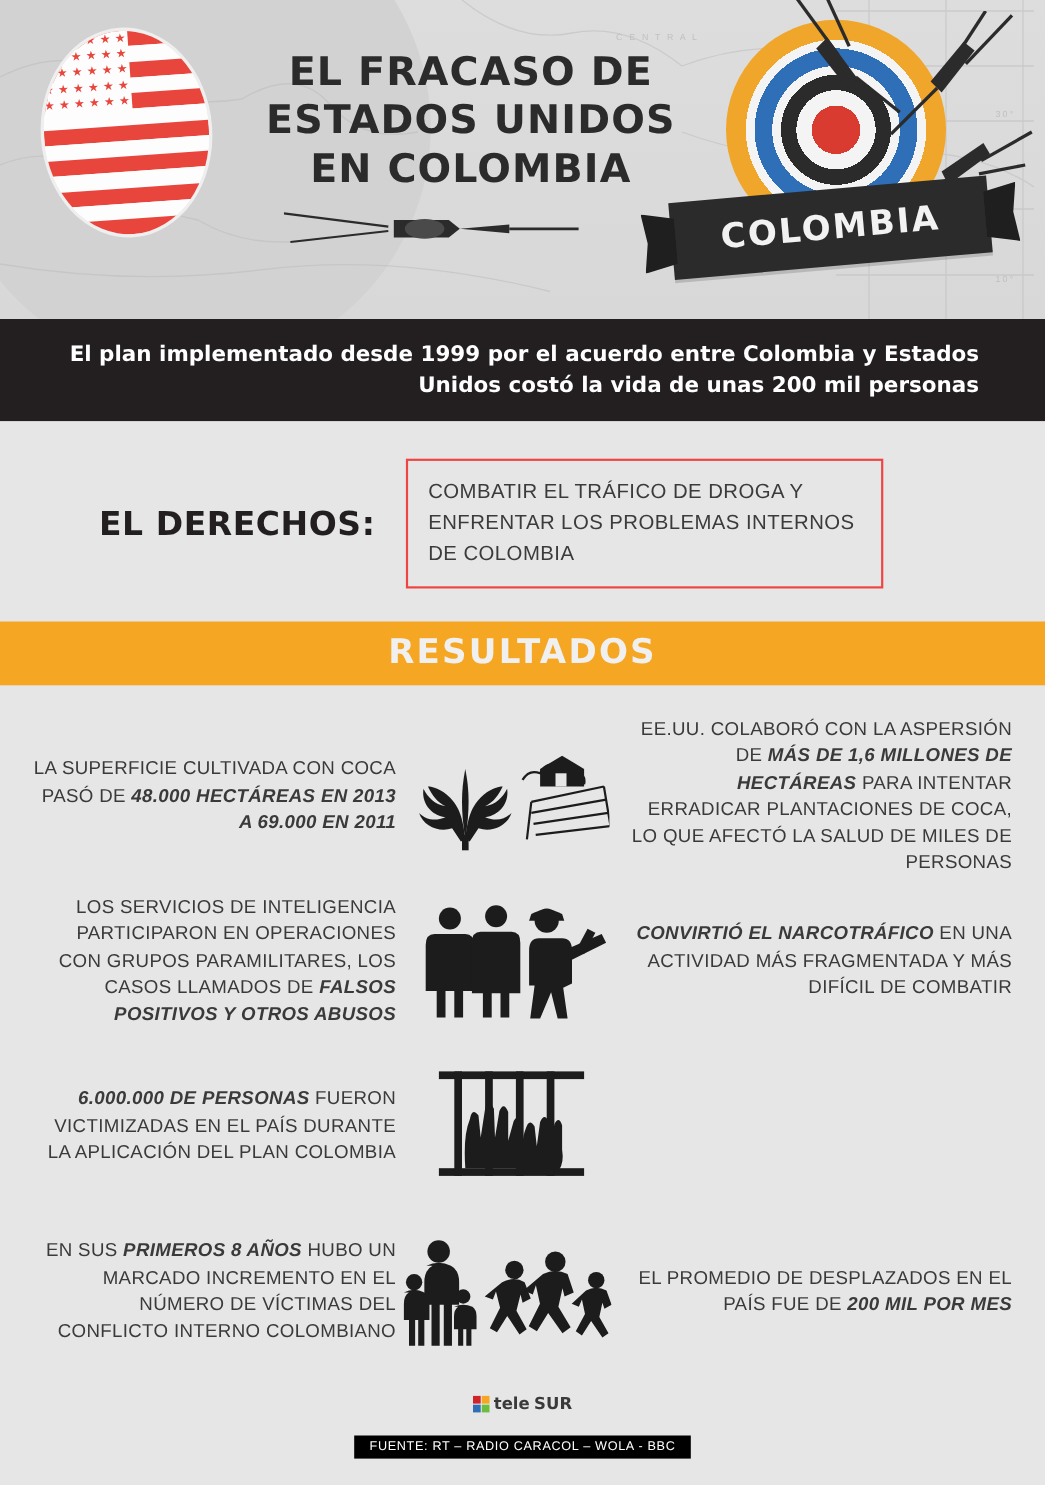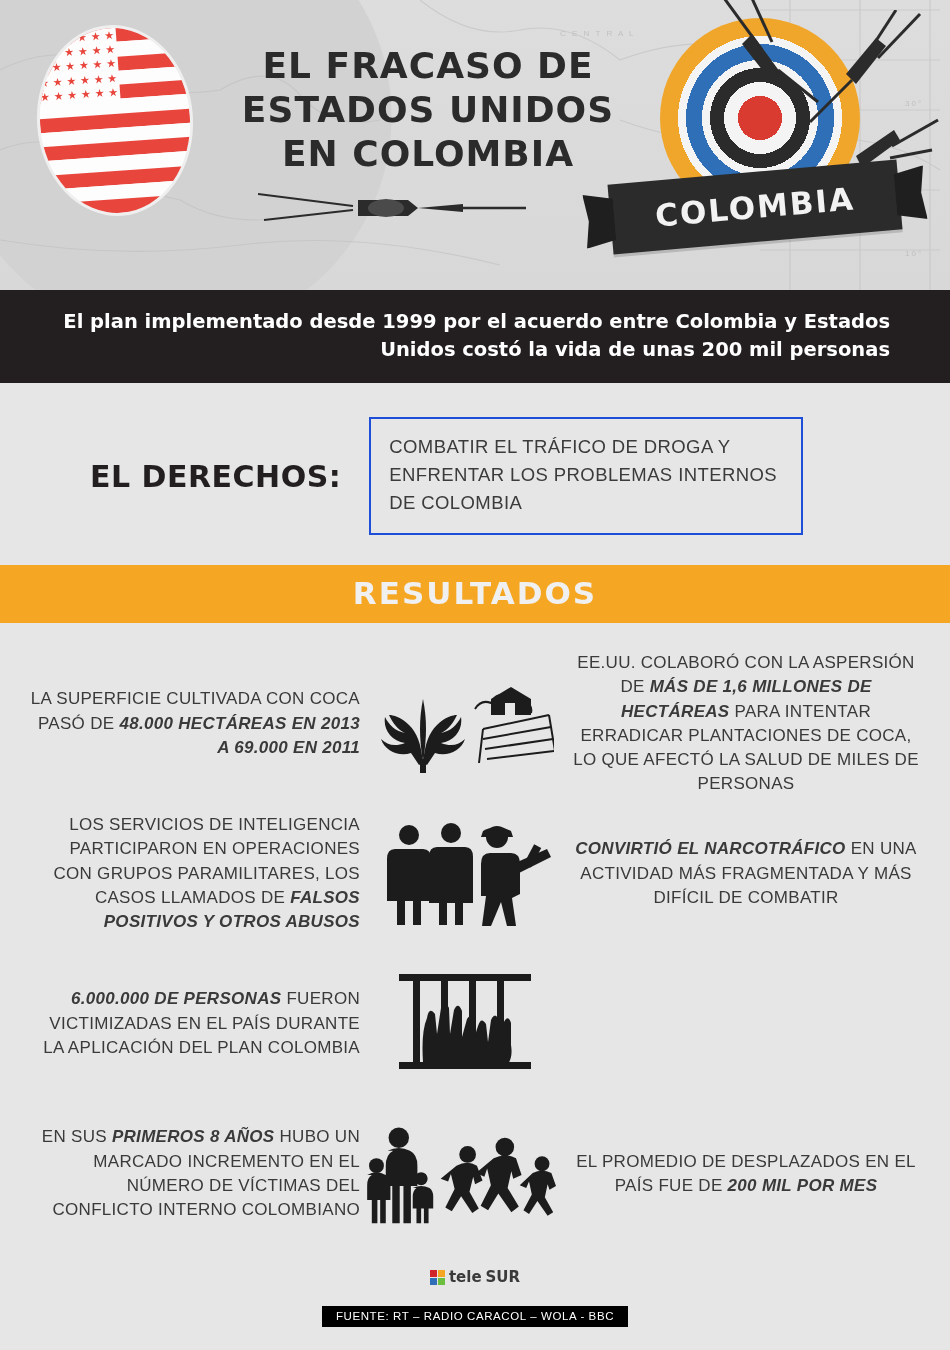"COMBATIR EL TRÁFICO DE DROGA" .objetivo-box { border: 2px solid #1d4ed8 -> 2px solid #ef4444 }
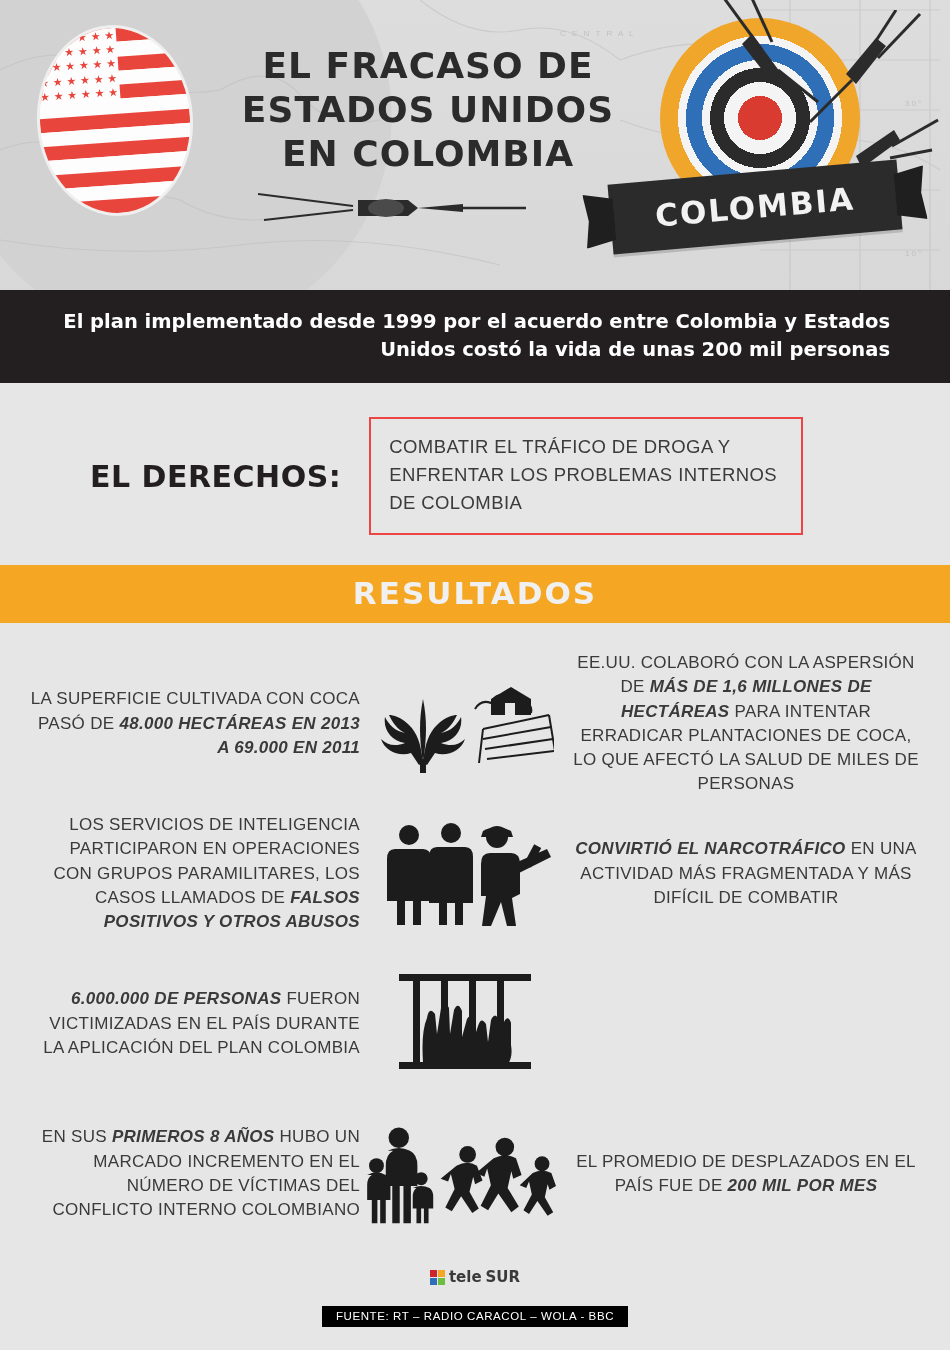"EE.UU. COLABORÓ CON LA ASPERSIÓN" .txt.right { text-align: center -> right }
